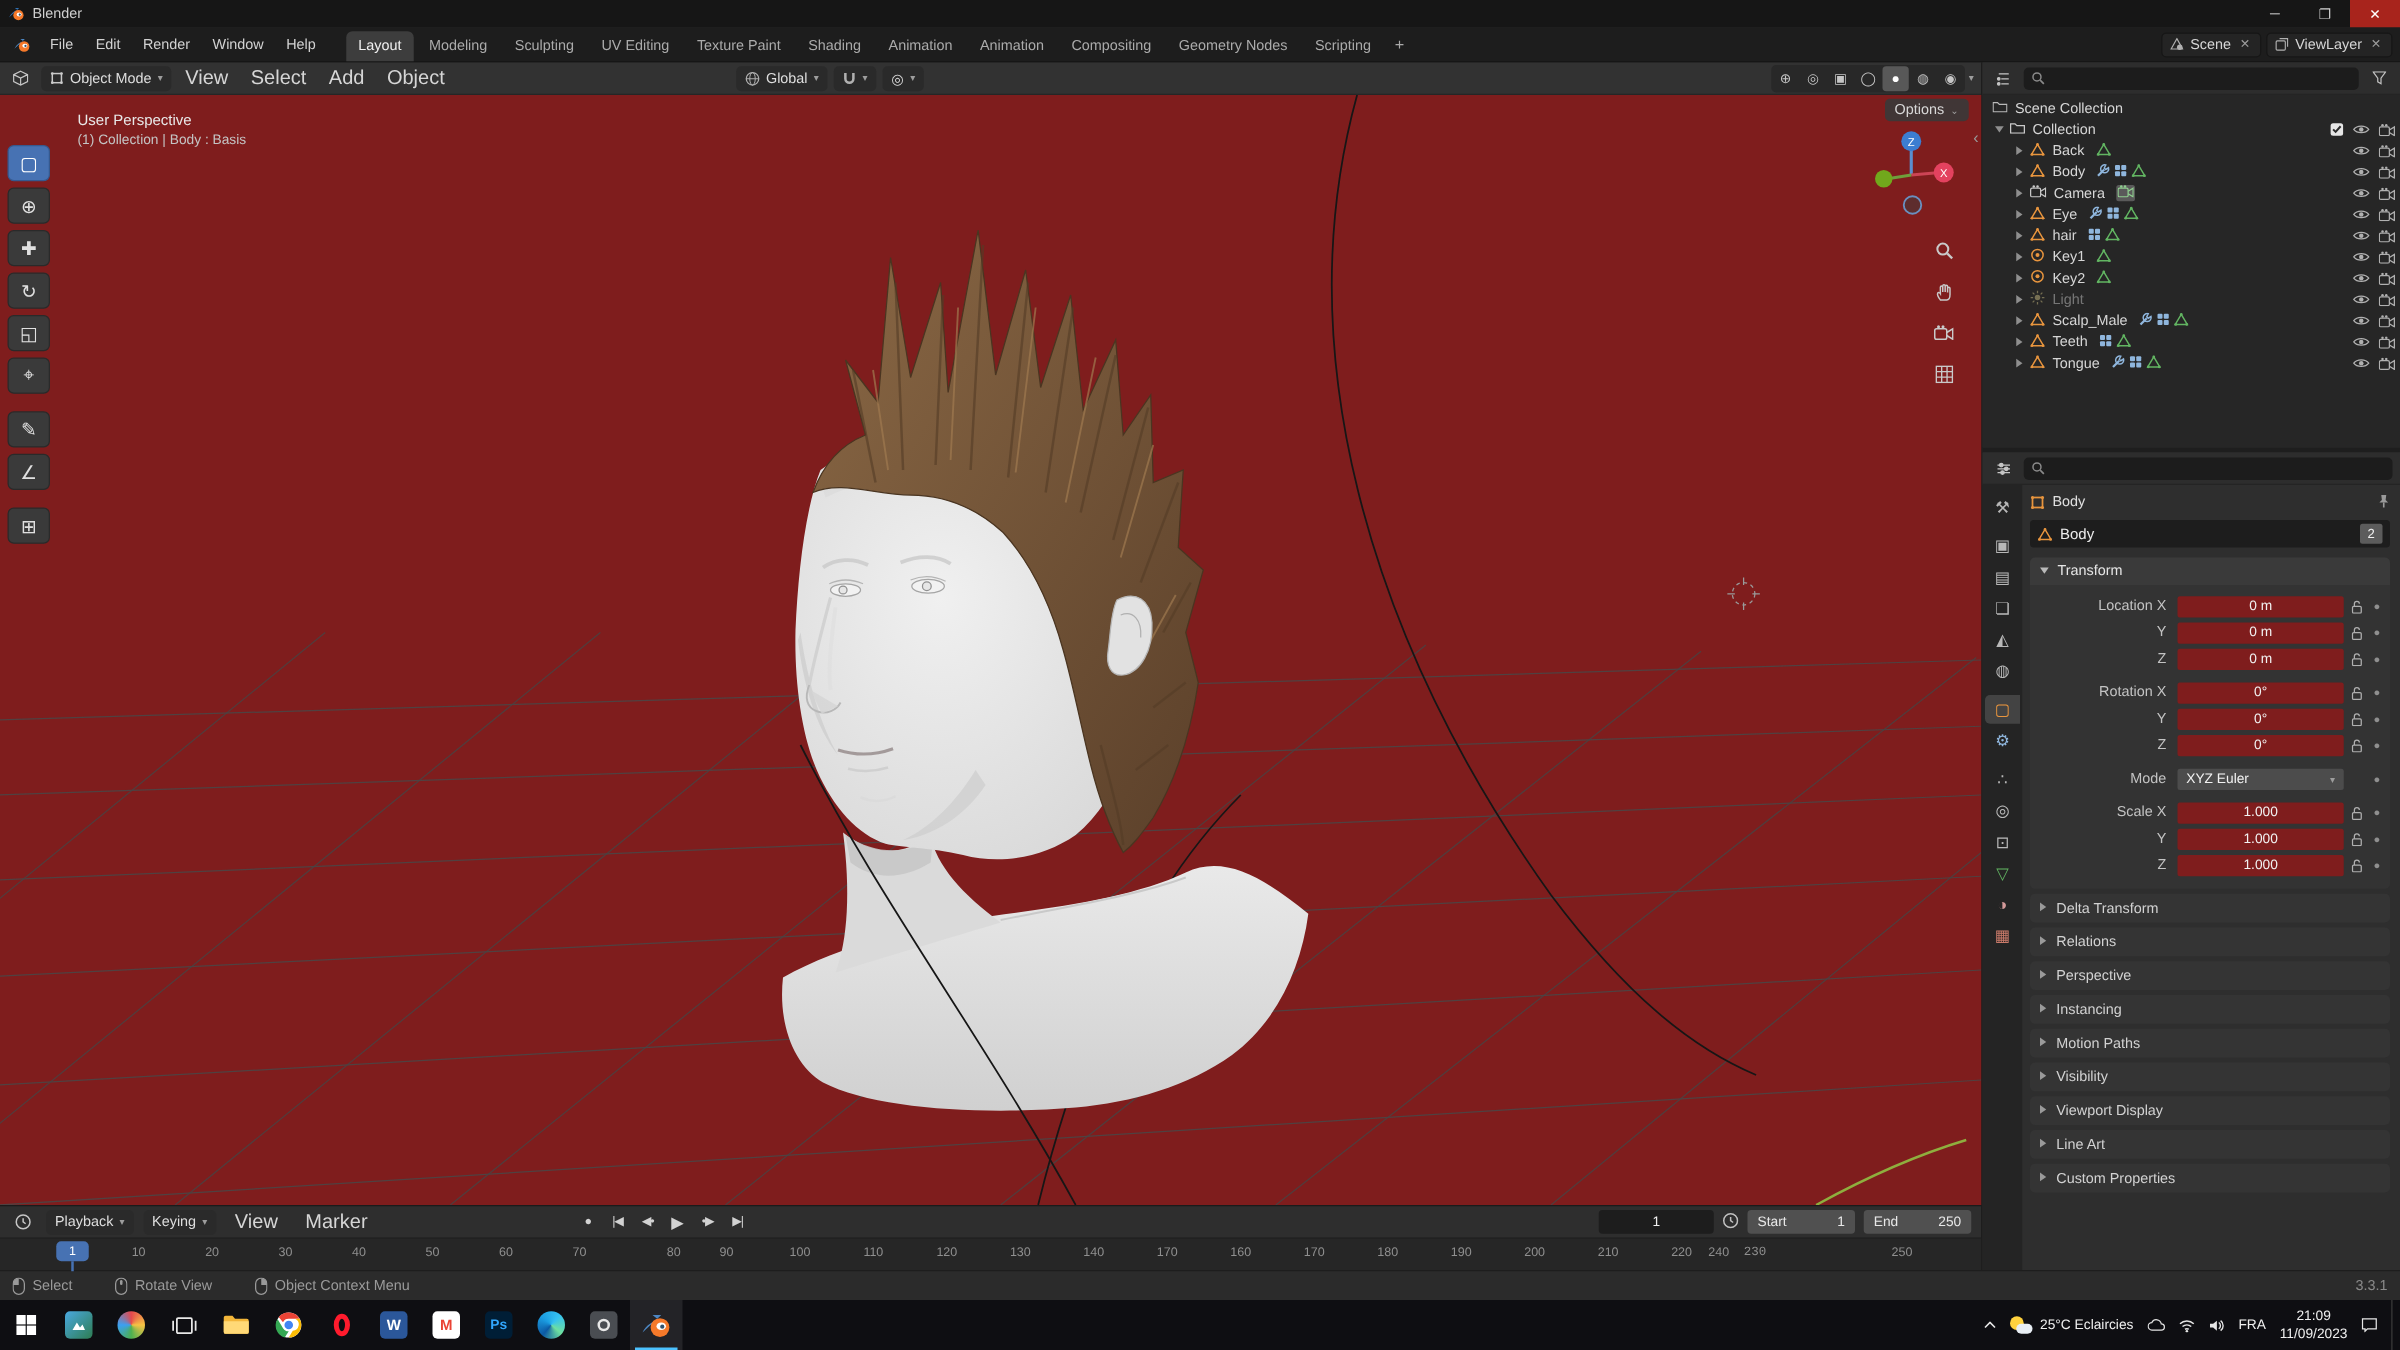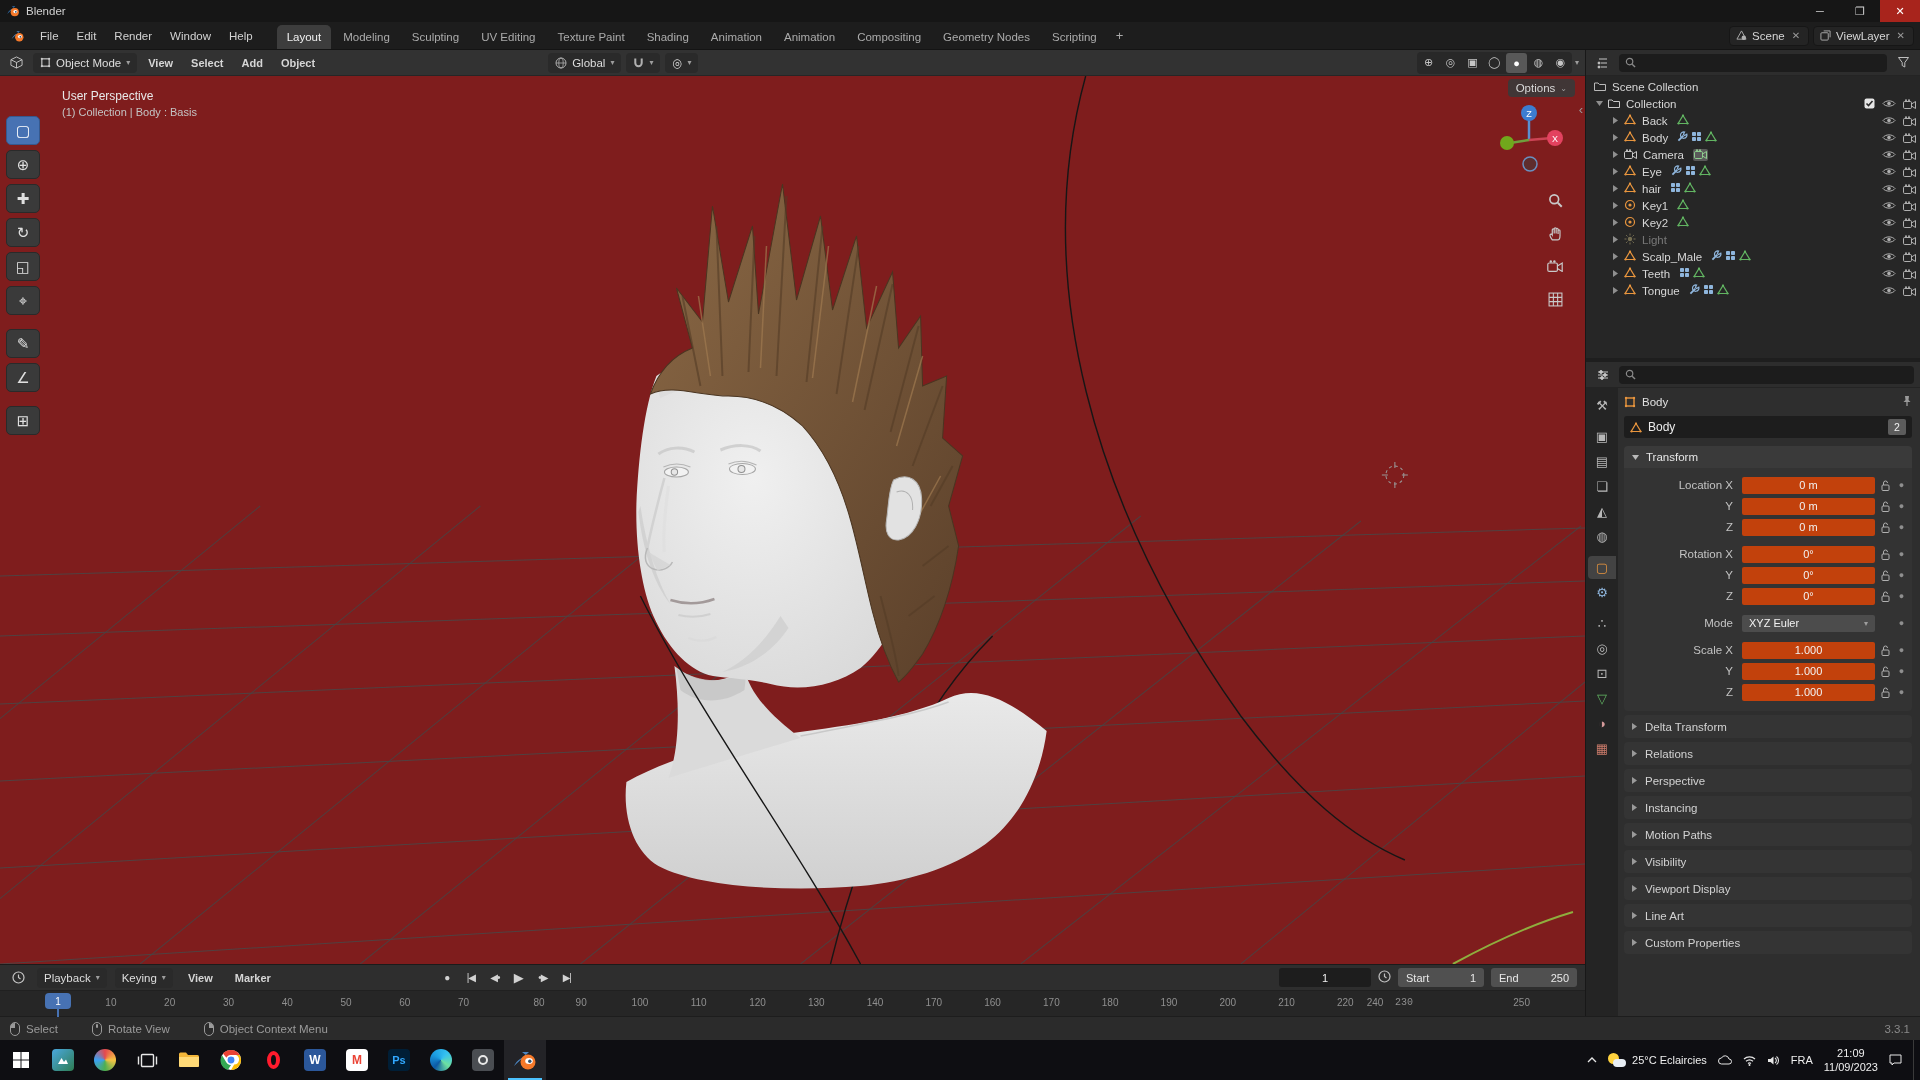"View" .vmenu { font-size: 11px -> 16px; font-weight: bold -> none }
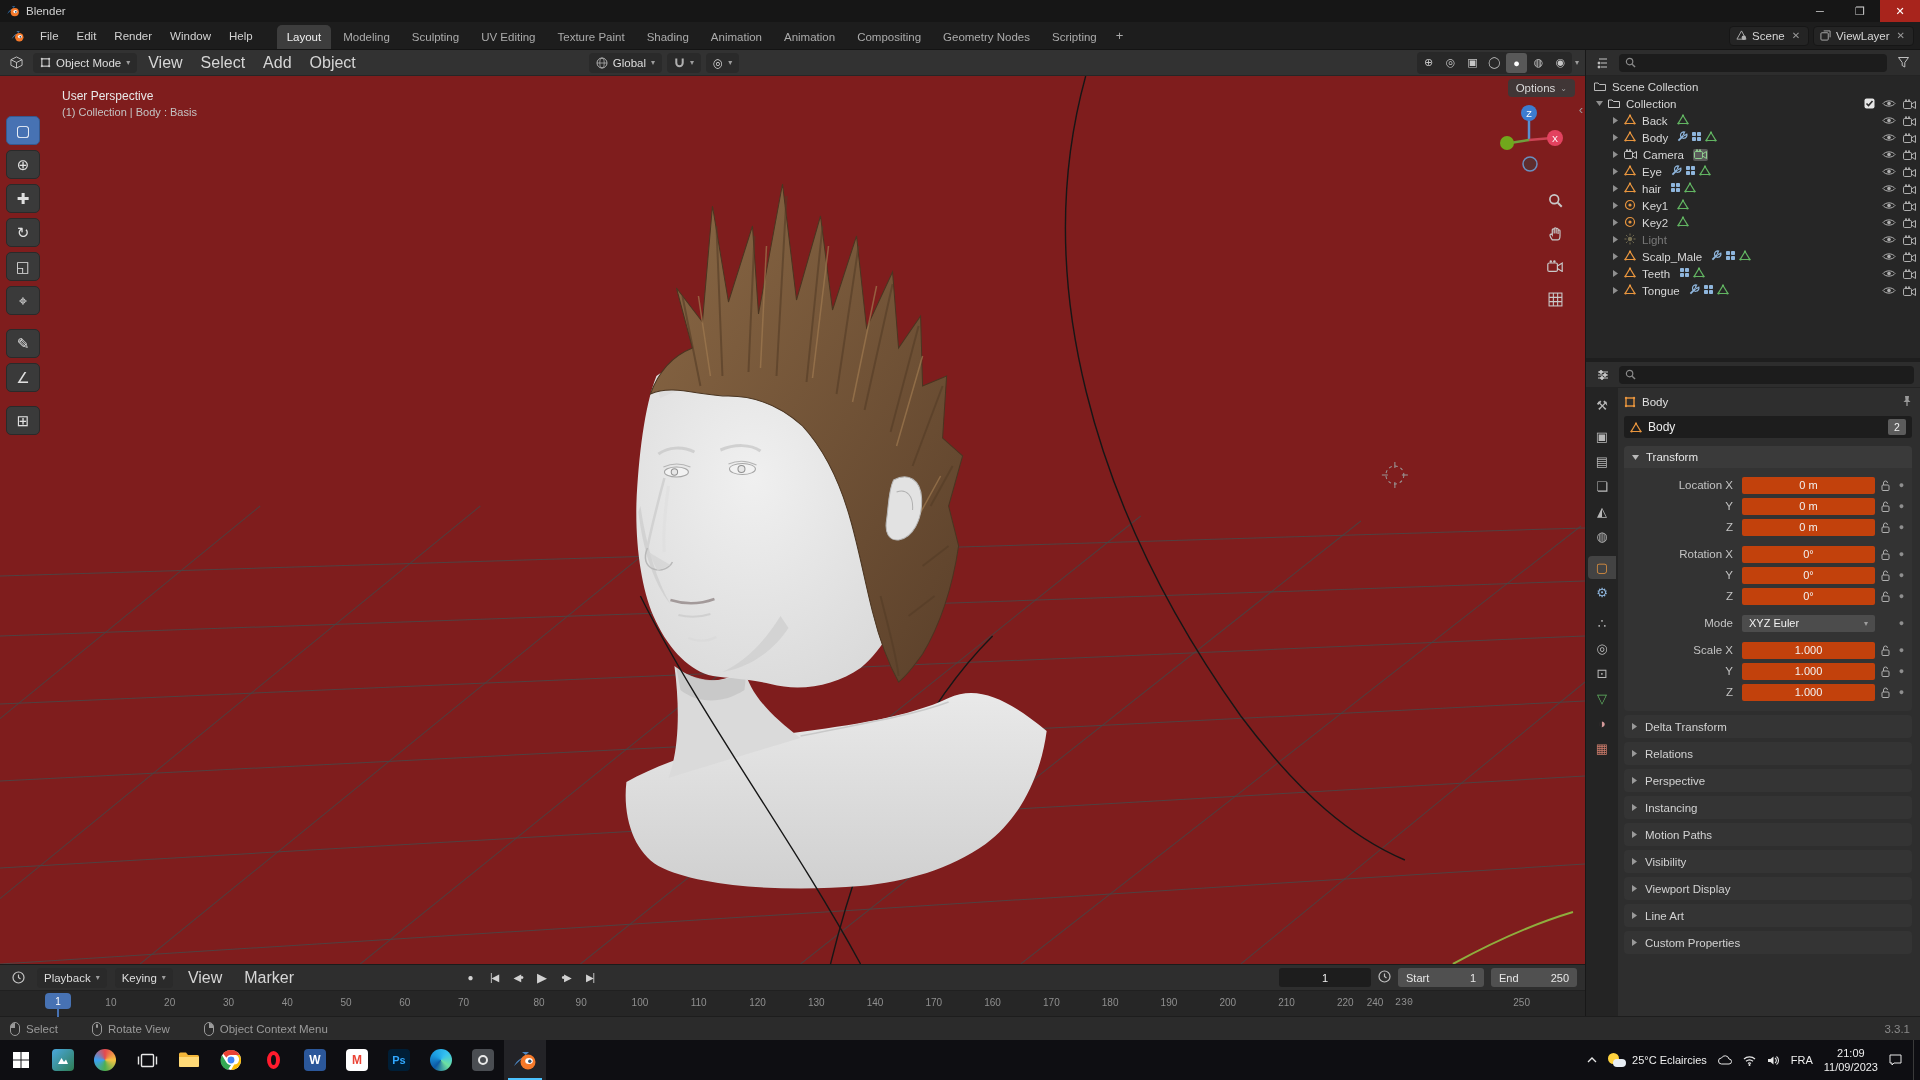"0 m" .tfield { background: #c2410c -> #7f1d1d }
